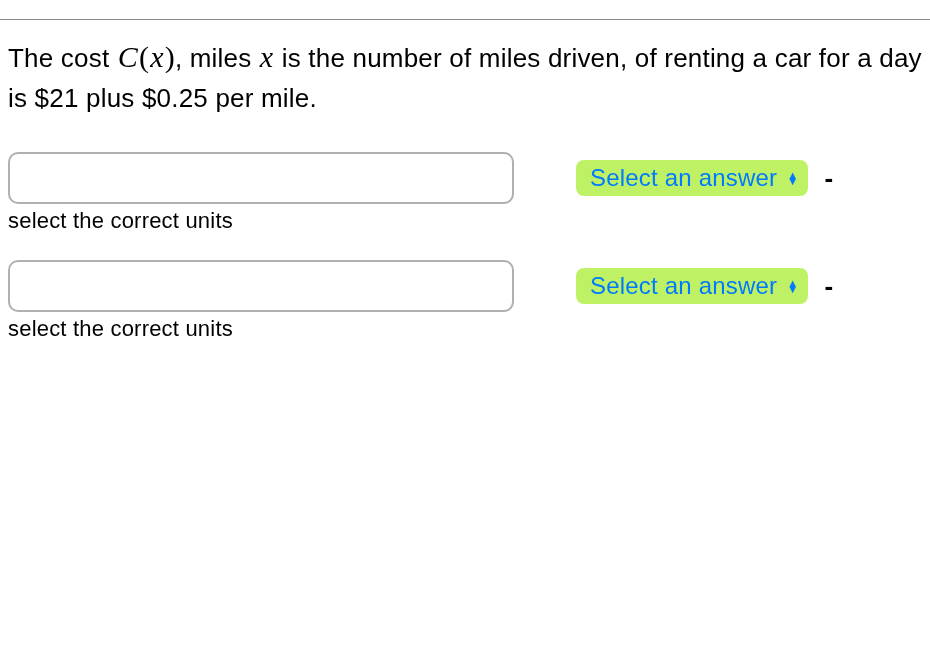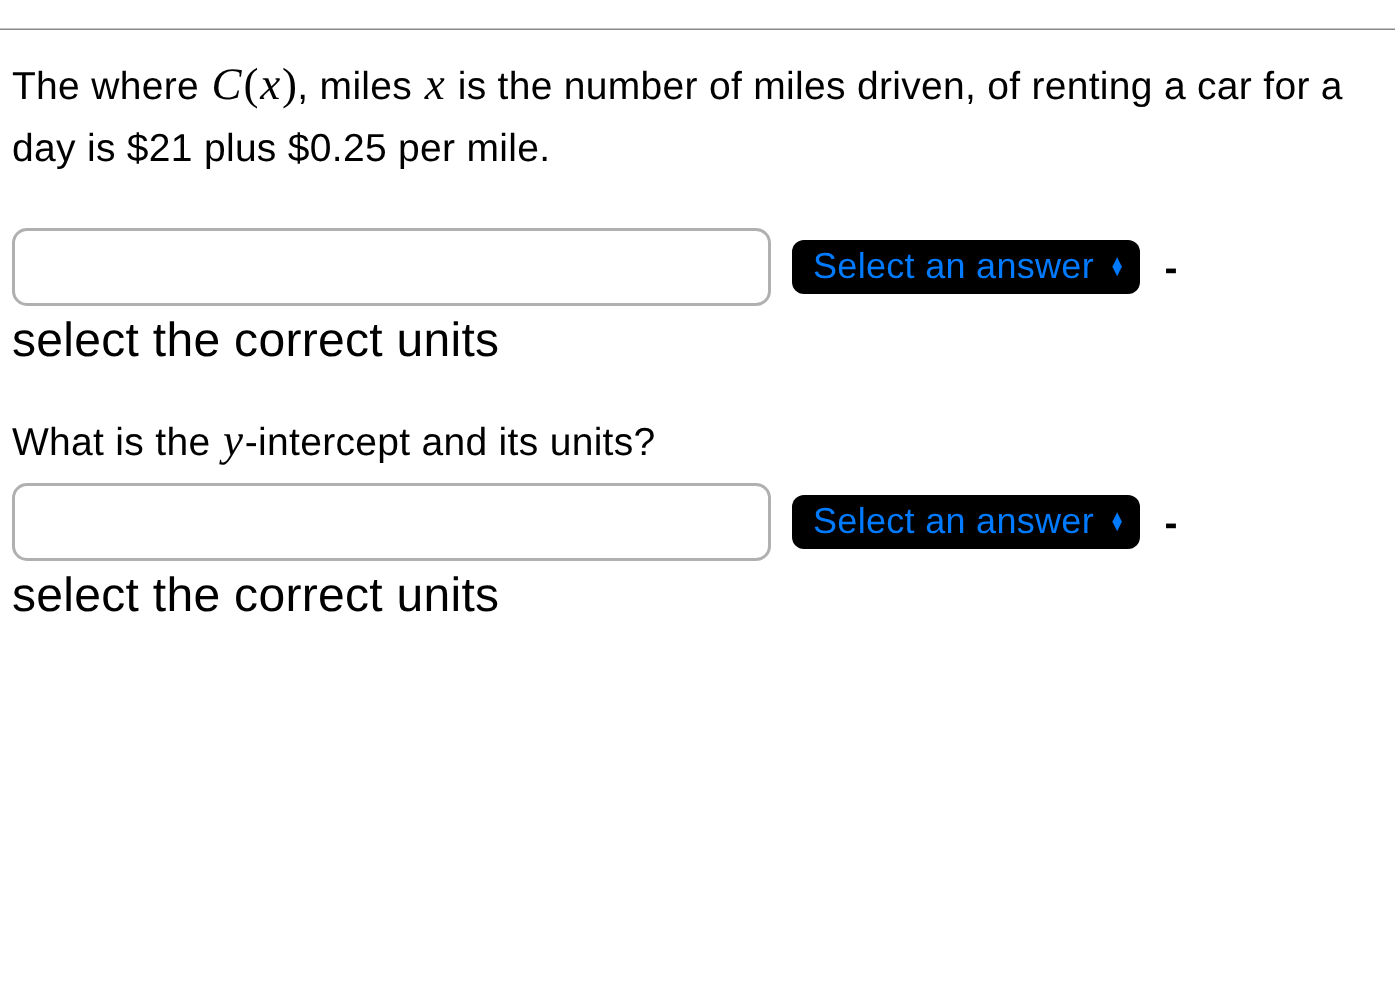"The where" span { text: where -> cost }
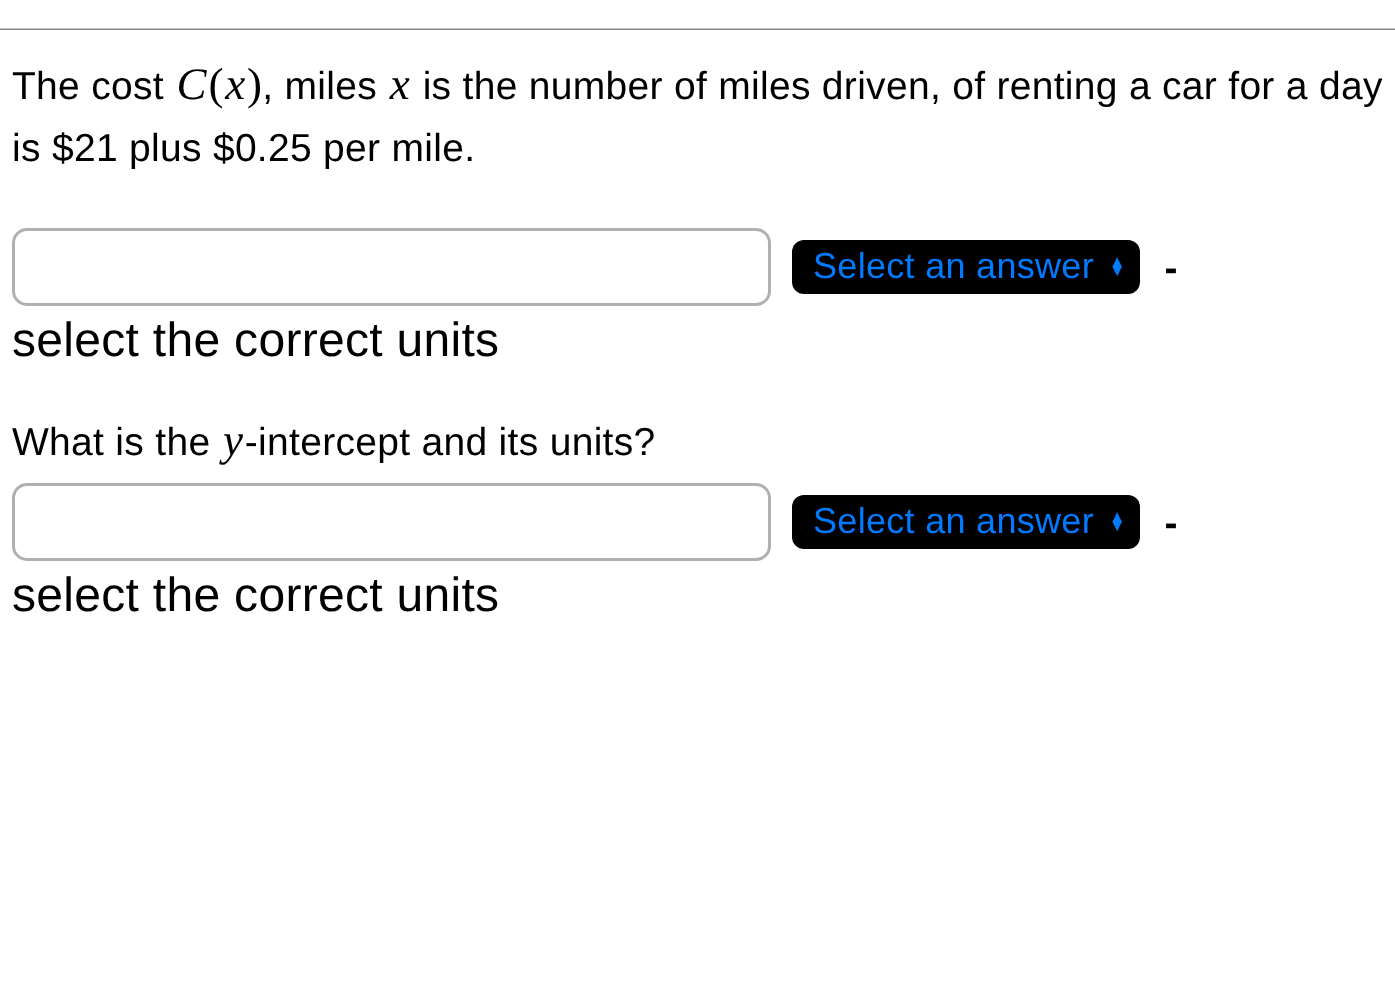"Select an answer" .select-pill { background: #000000 -> #bef264; margin-left: none -> 48px }
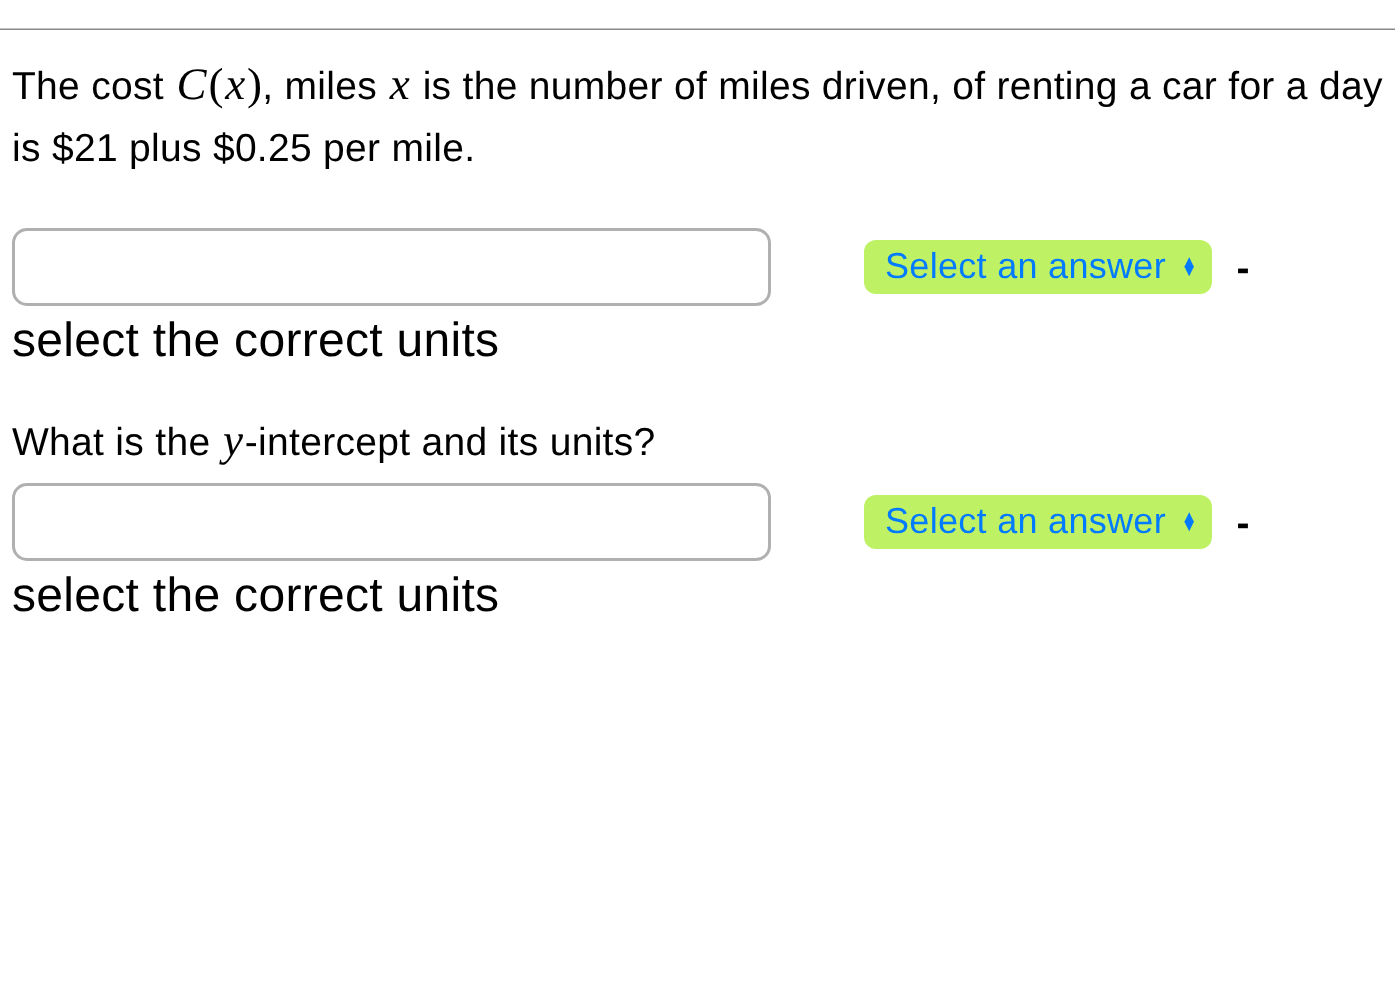"select the correct units" .hint { font-size: 32px -> 22px }
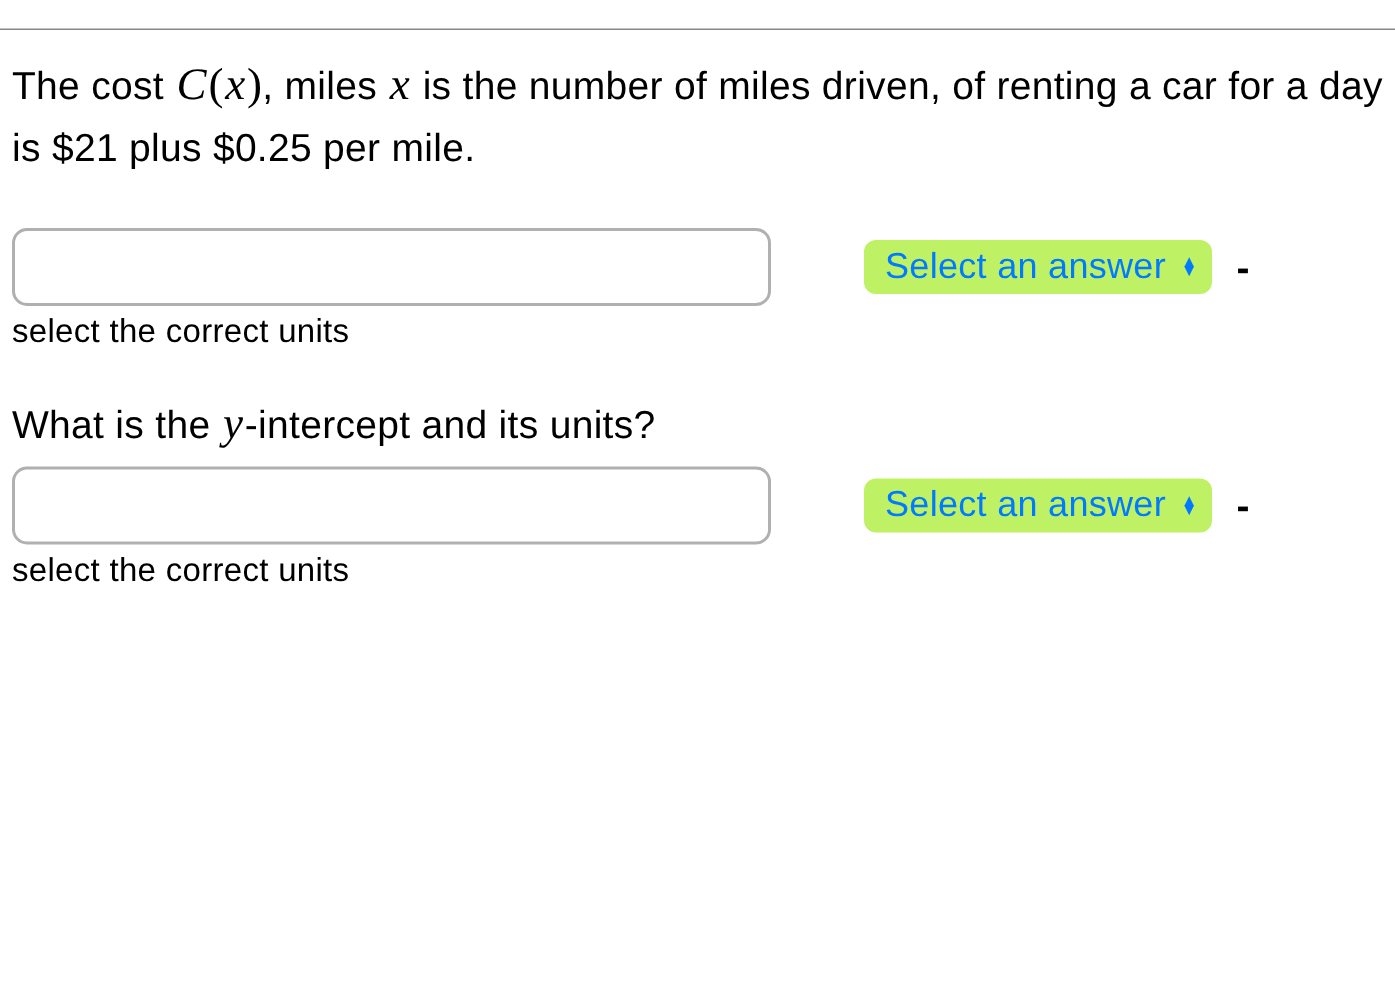"What is the y-intercept and" p.question { html: <p> <span>What is the </span><span>y</span><span>-intercept and its units?</span> </p> -> none }
